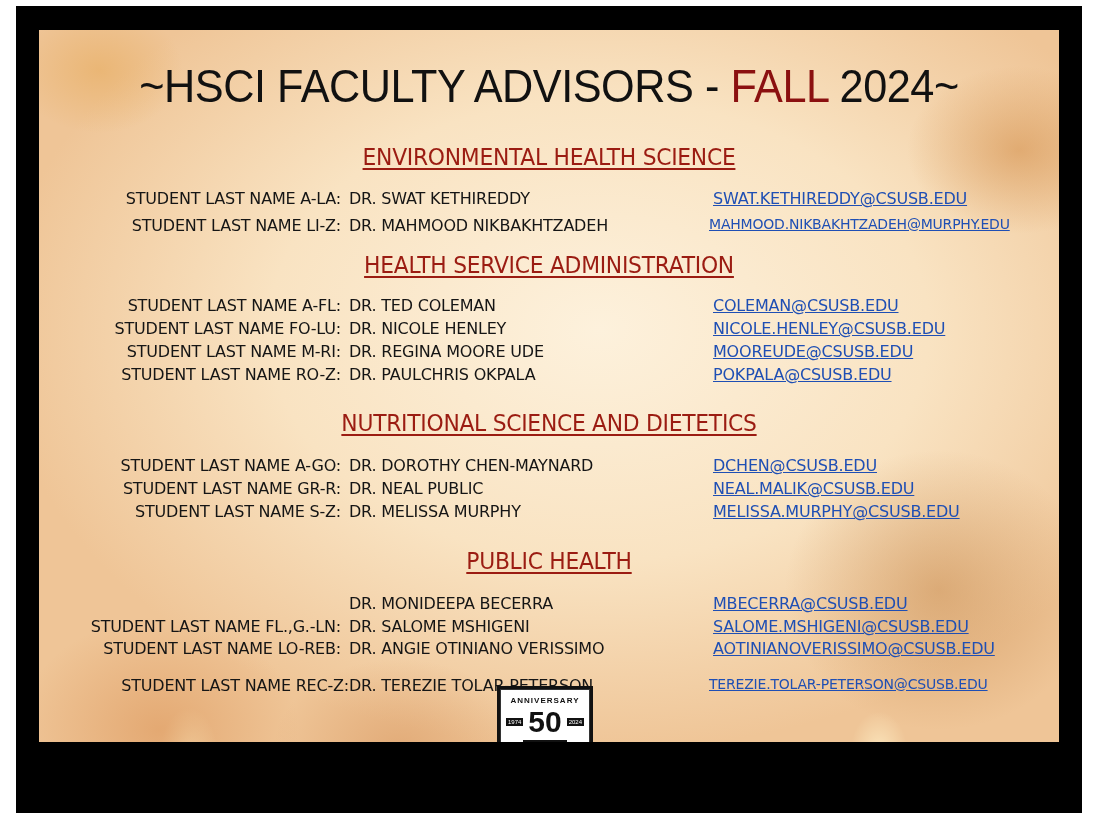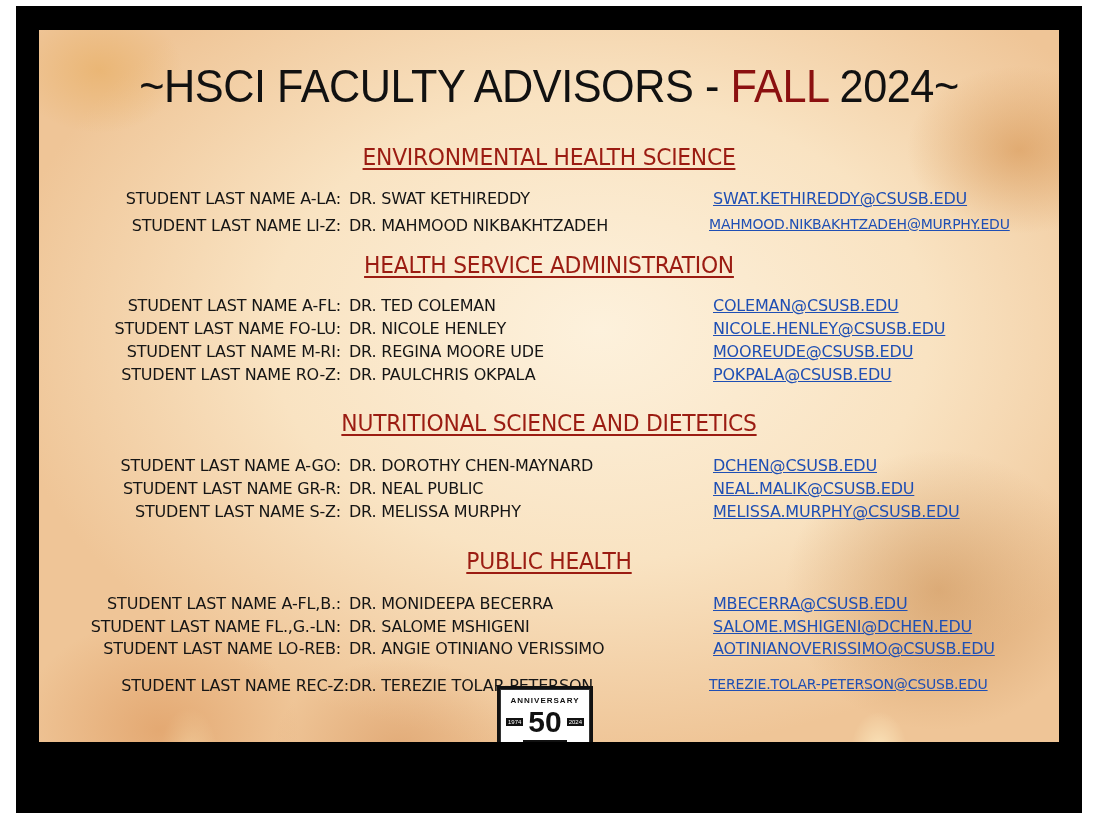"STUDENT LAST NAME A-FL,B.:" span.range { html: <span>STUDENT LAST NAME A-FL,B.:</span> -> none }
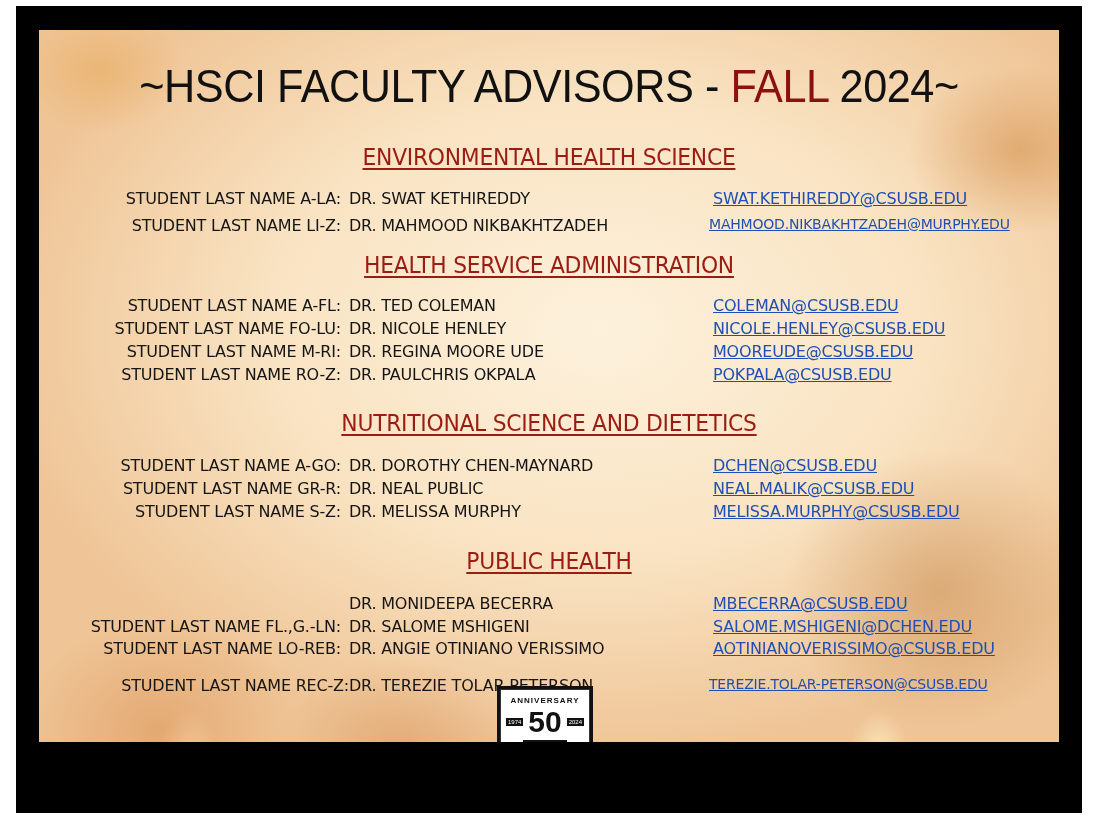"SALOME.MSHIGENI@DCHEN.EDU" span.email { text: SALOME.MSHIGENI@DCHEN.EDU -> SALOME.MSHIGENI@CSUSB.EDU }
